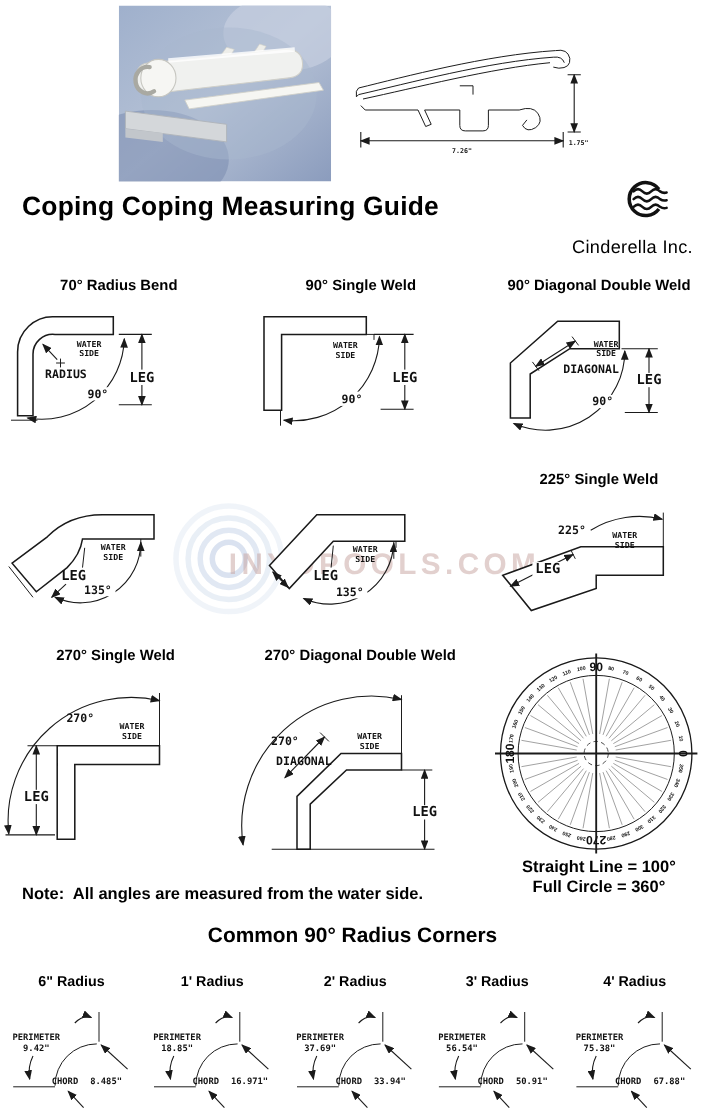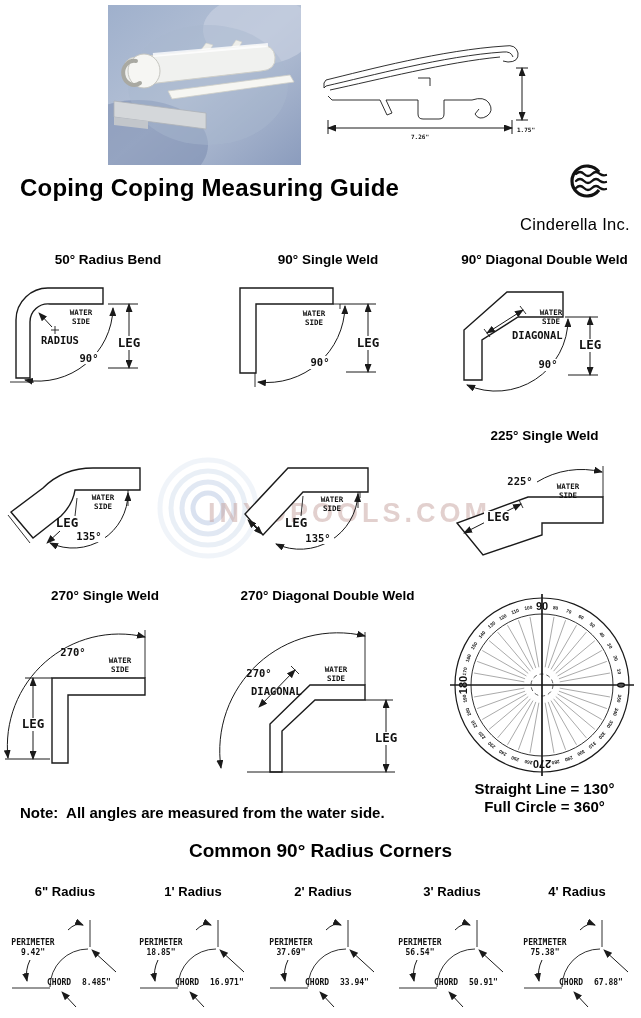"50° Radius Bend" div.dtitle { text: 50 -> 70 }
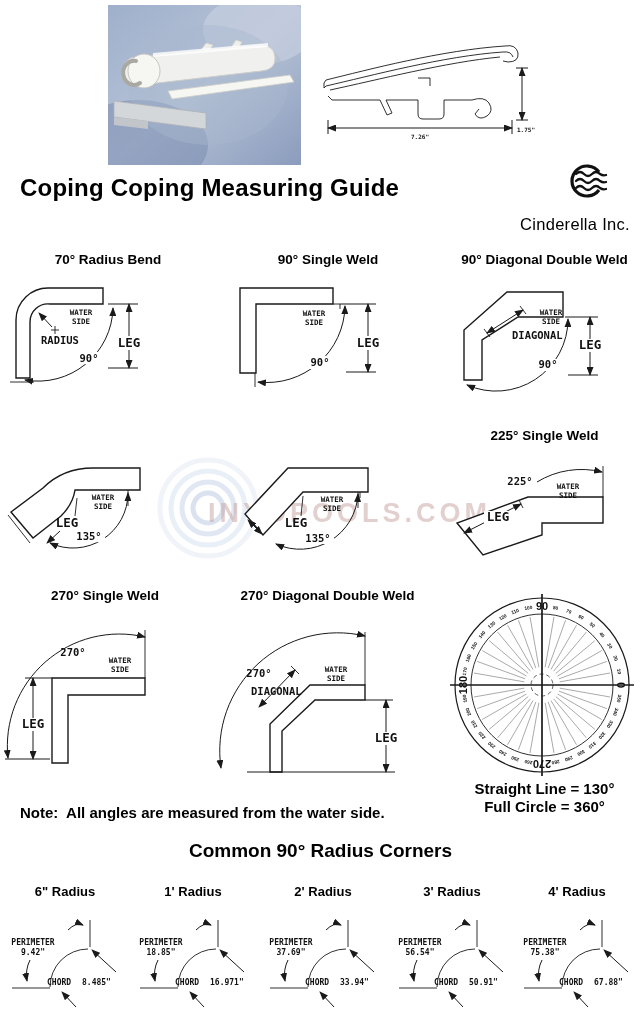"Straight Line = 130°" div { text: 130 -> 100 }
